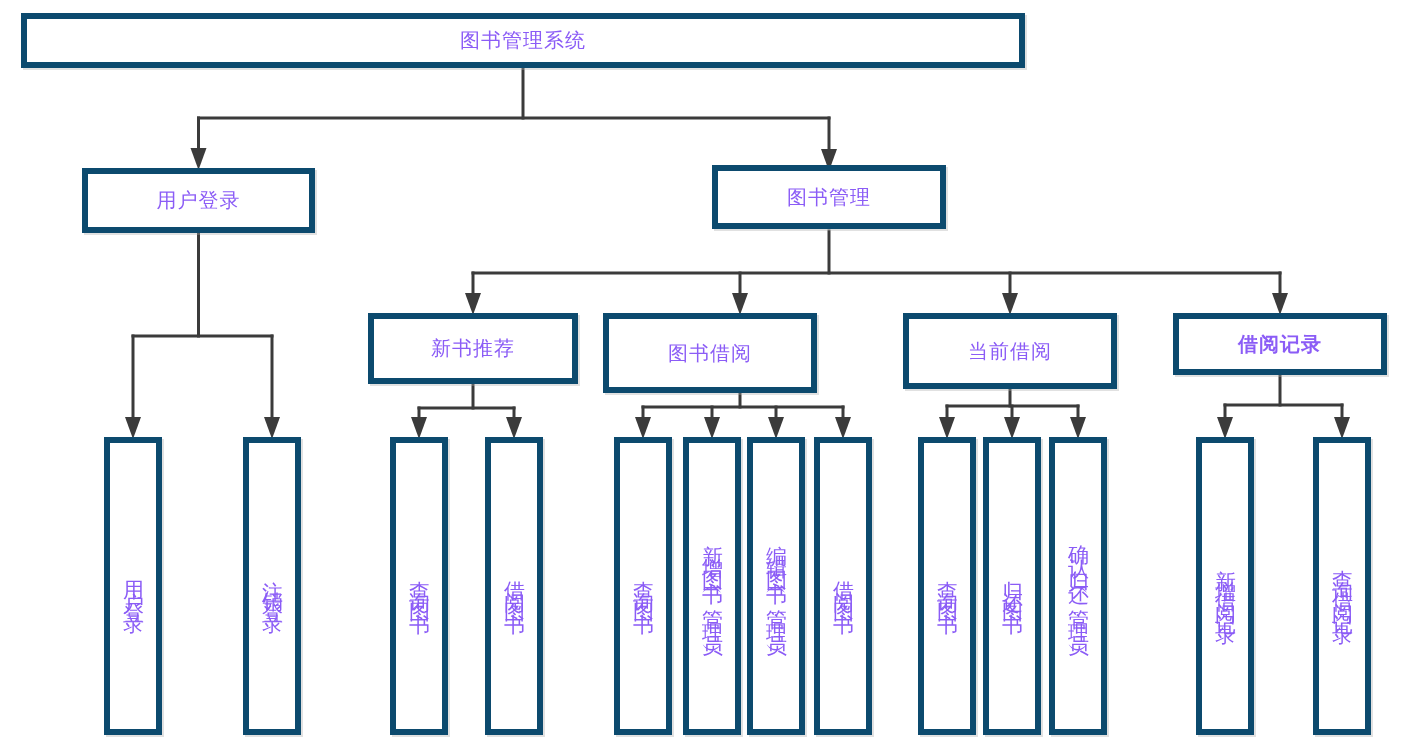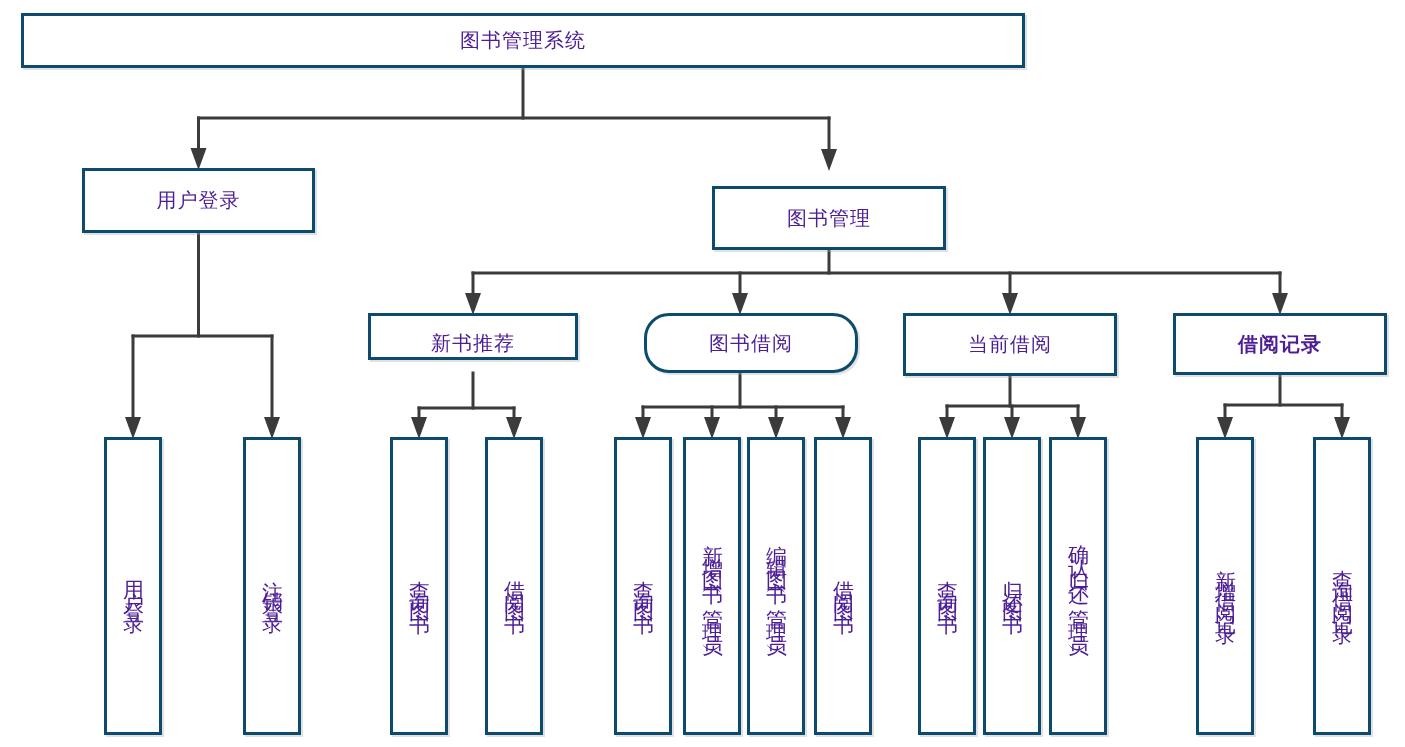"图书管理系统" .node { border: 3px solid #0c4a6e -> 6px solid #0c4a6e; color: #4c1d95 -> #8b5cf6 }
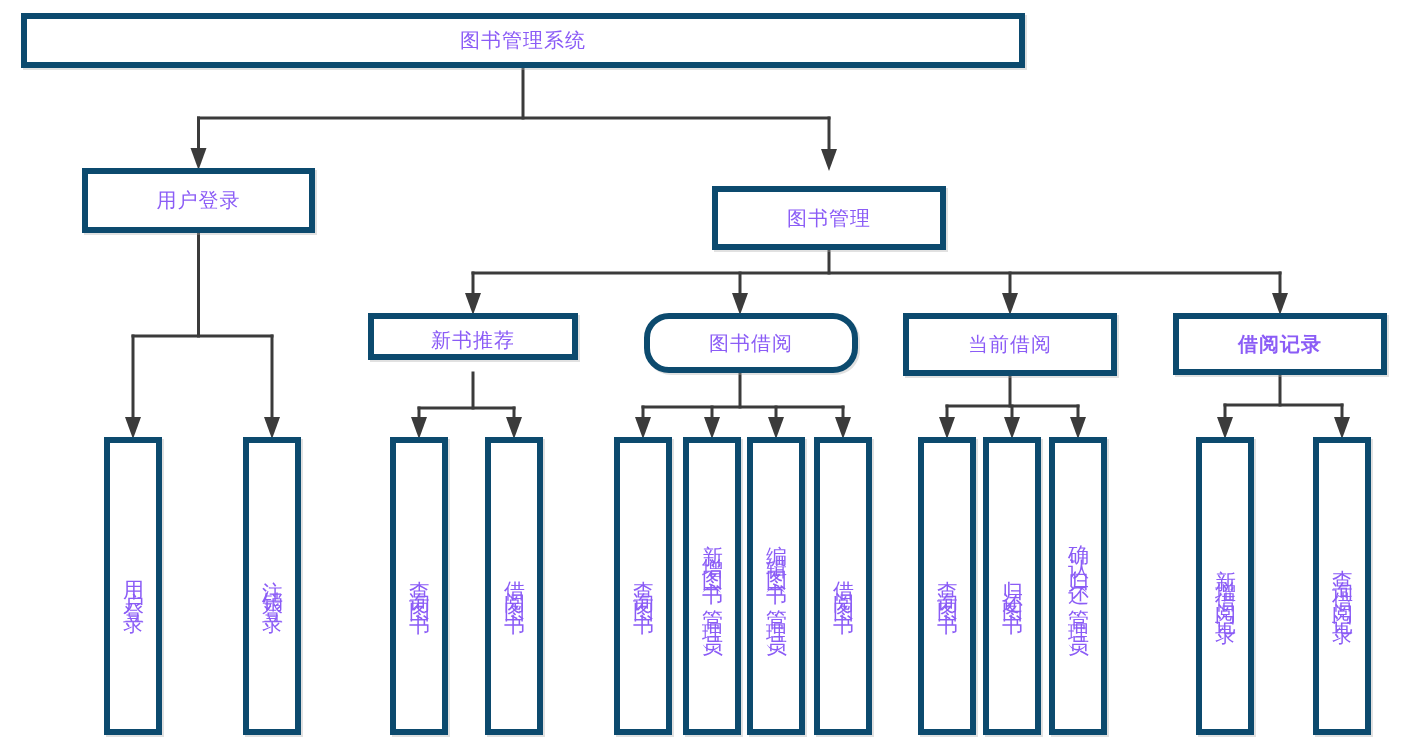"图书管理" div.node { top: 186px -> 165px }
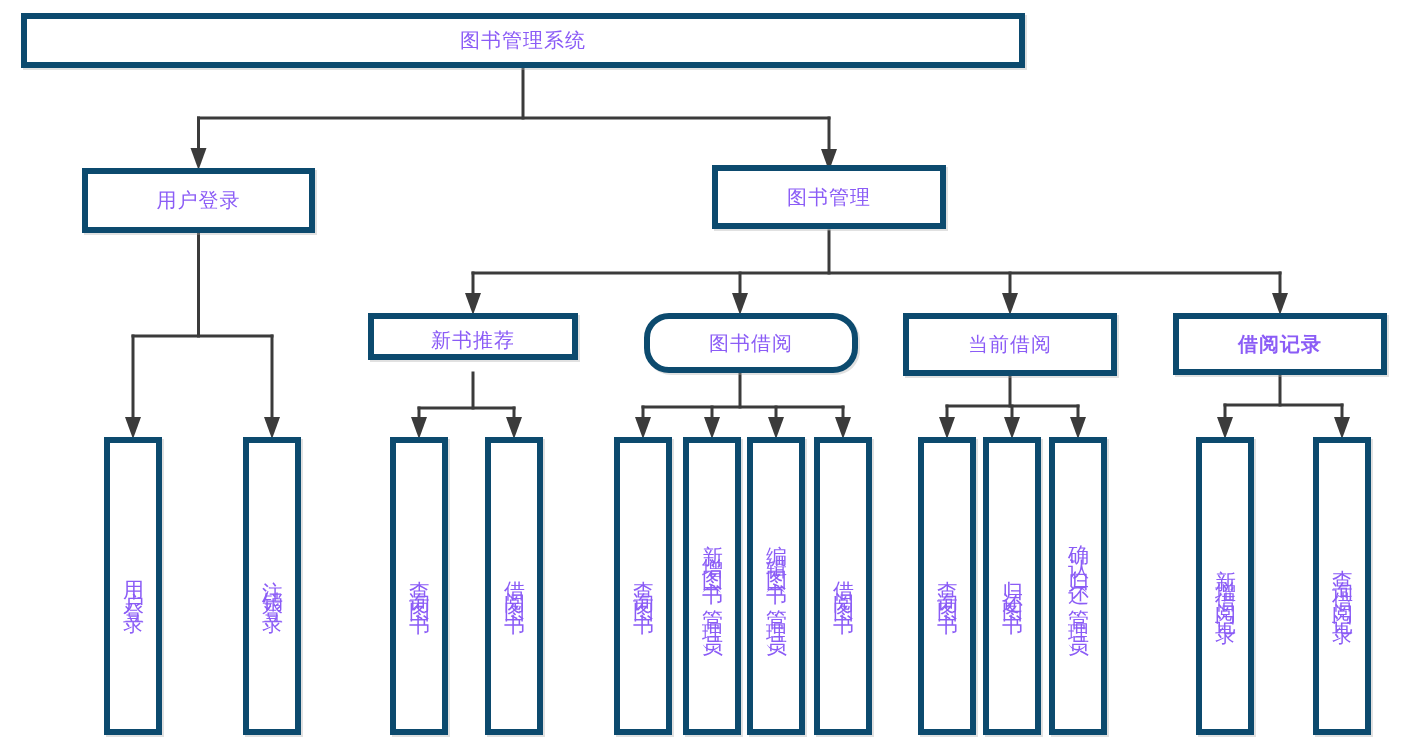"新书推荐" div.node { align-items: flex-end -> none; height: 47px -> 71px }
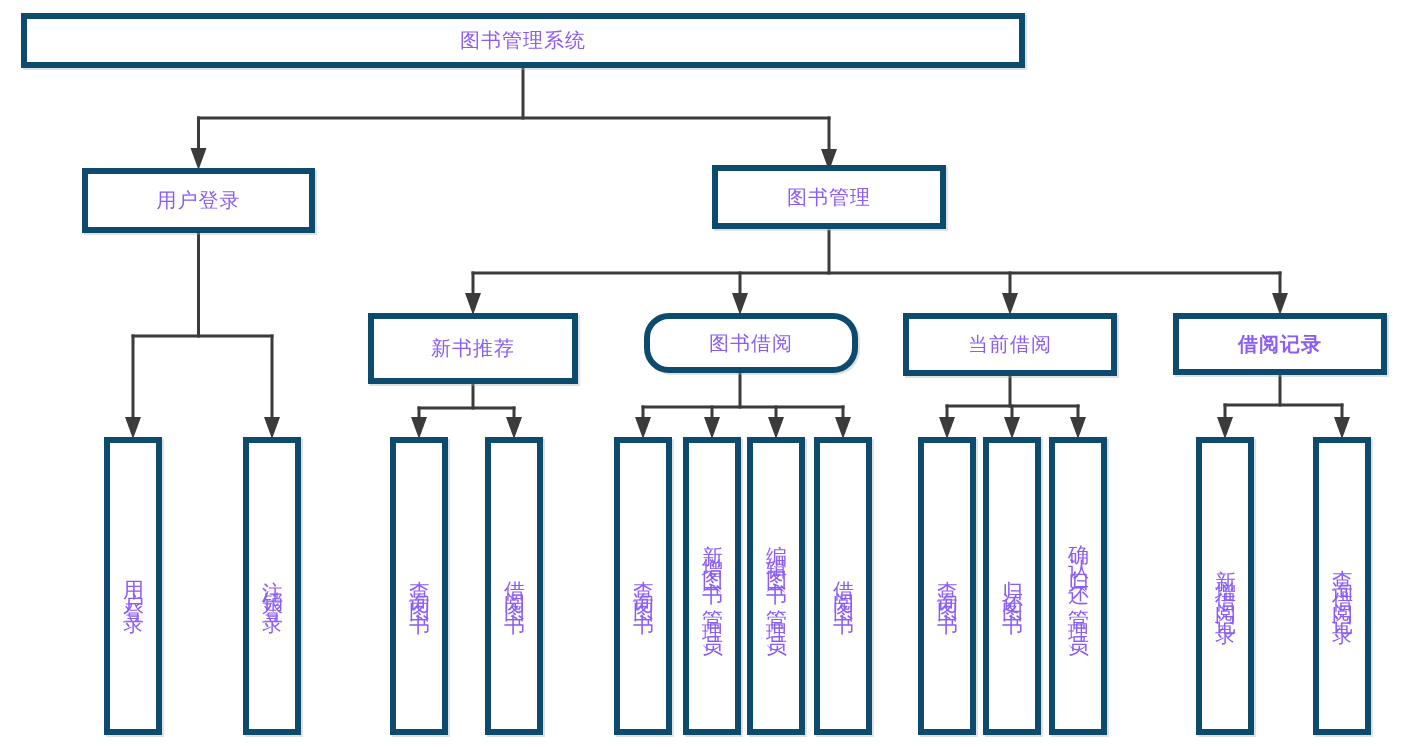"图书借阅" div.node { border-radius: 25px -> none; height: 60px -> 80px; left: 644px -> 603px }
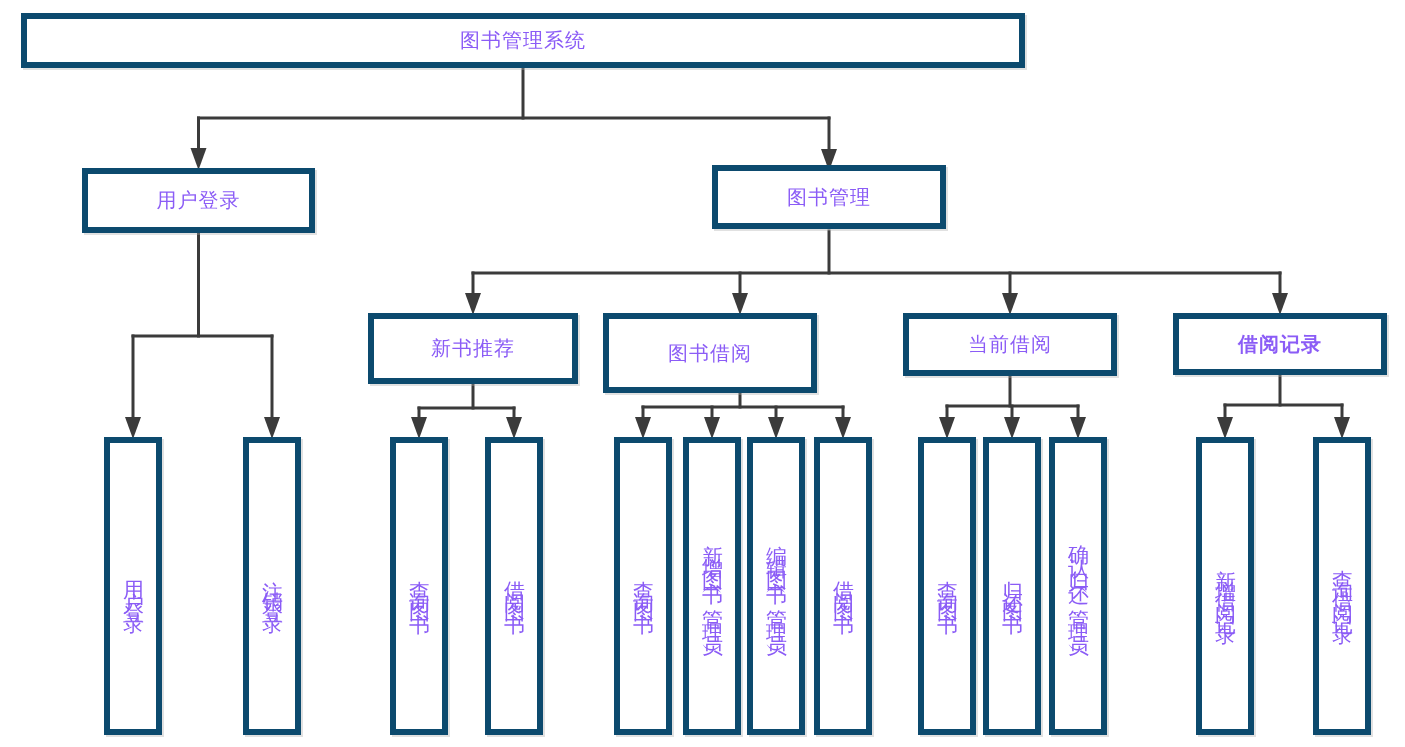"当前借阅" div.node { height: 63px -> 76px }
